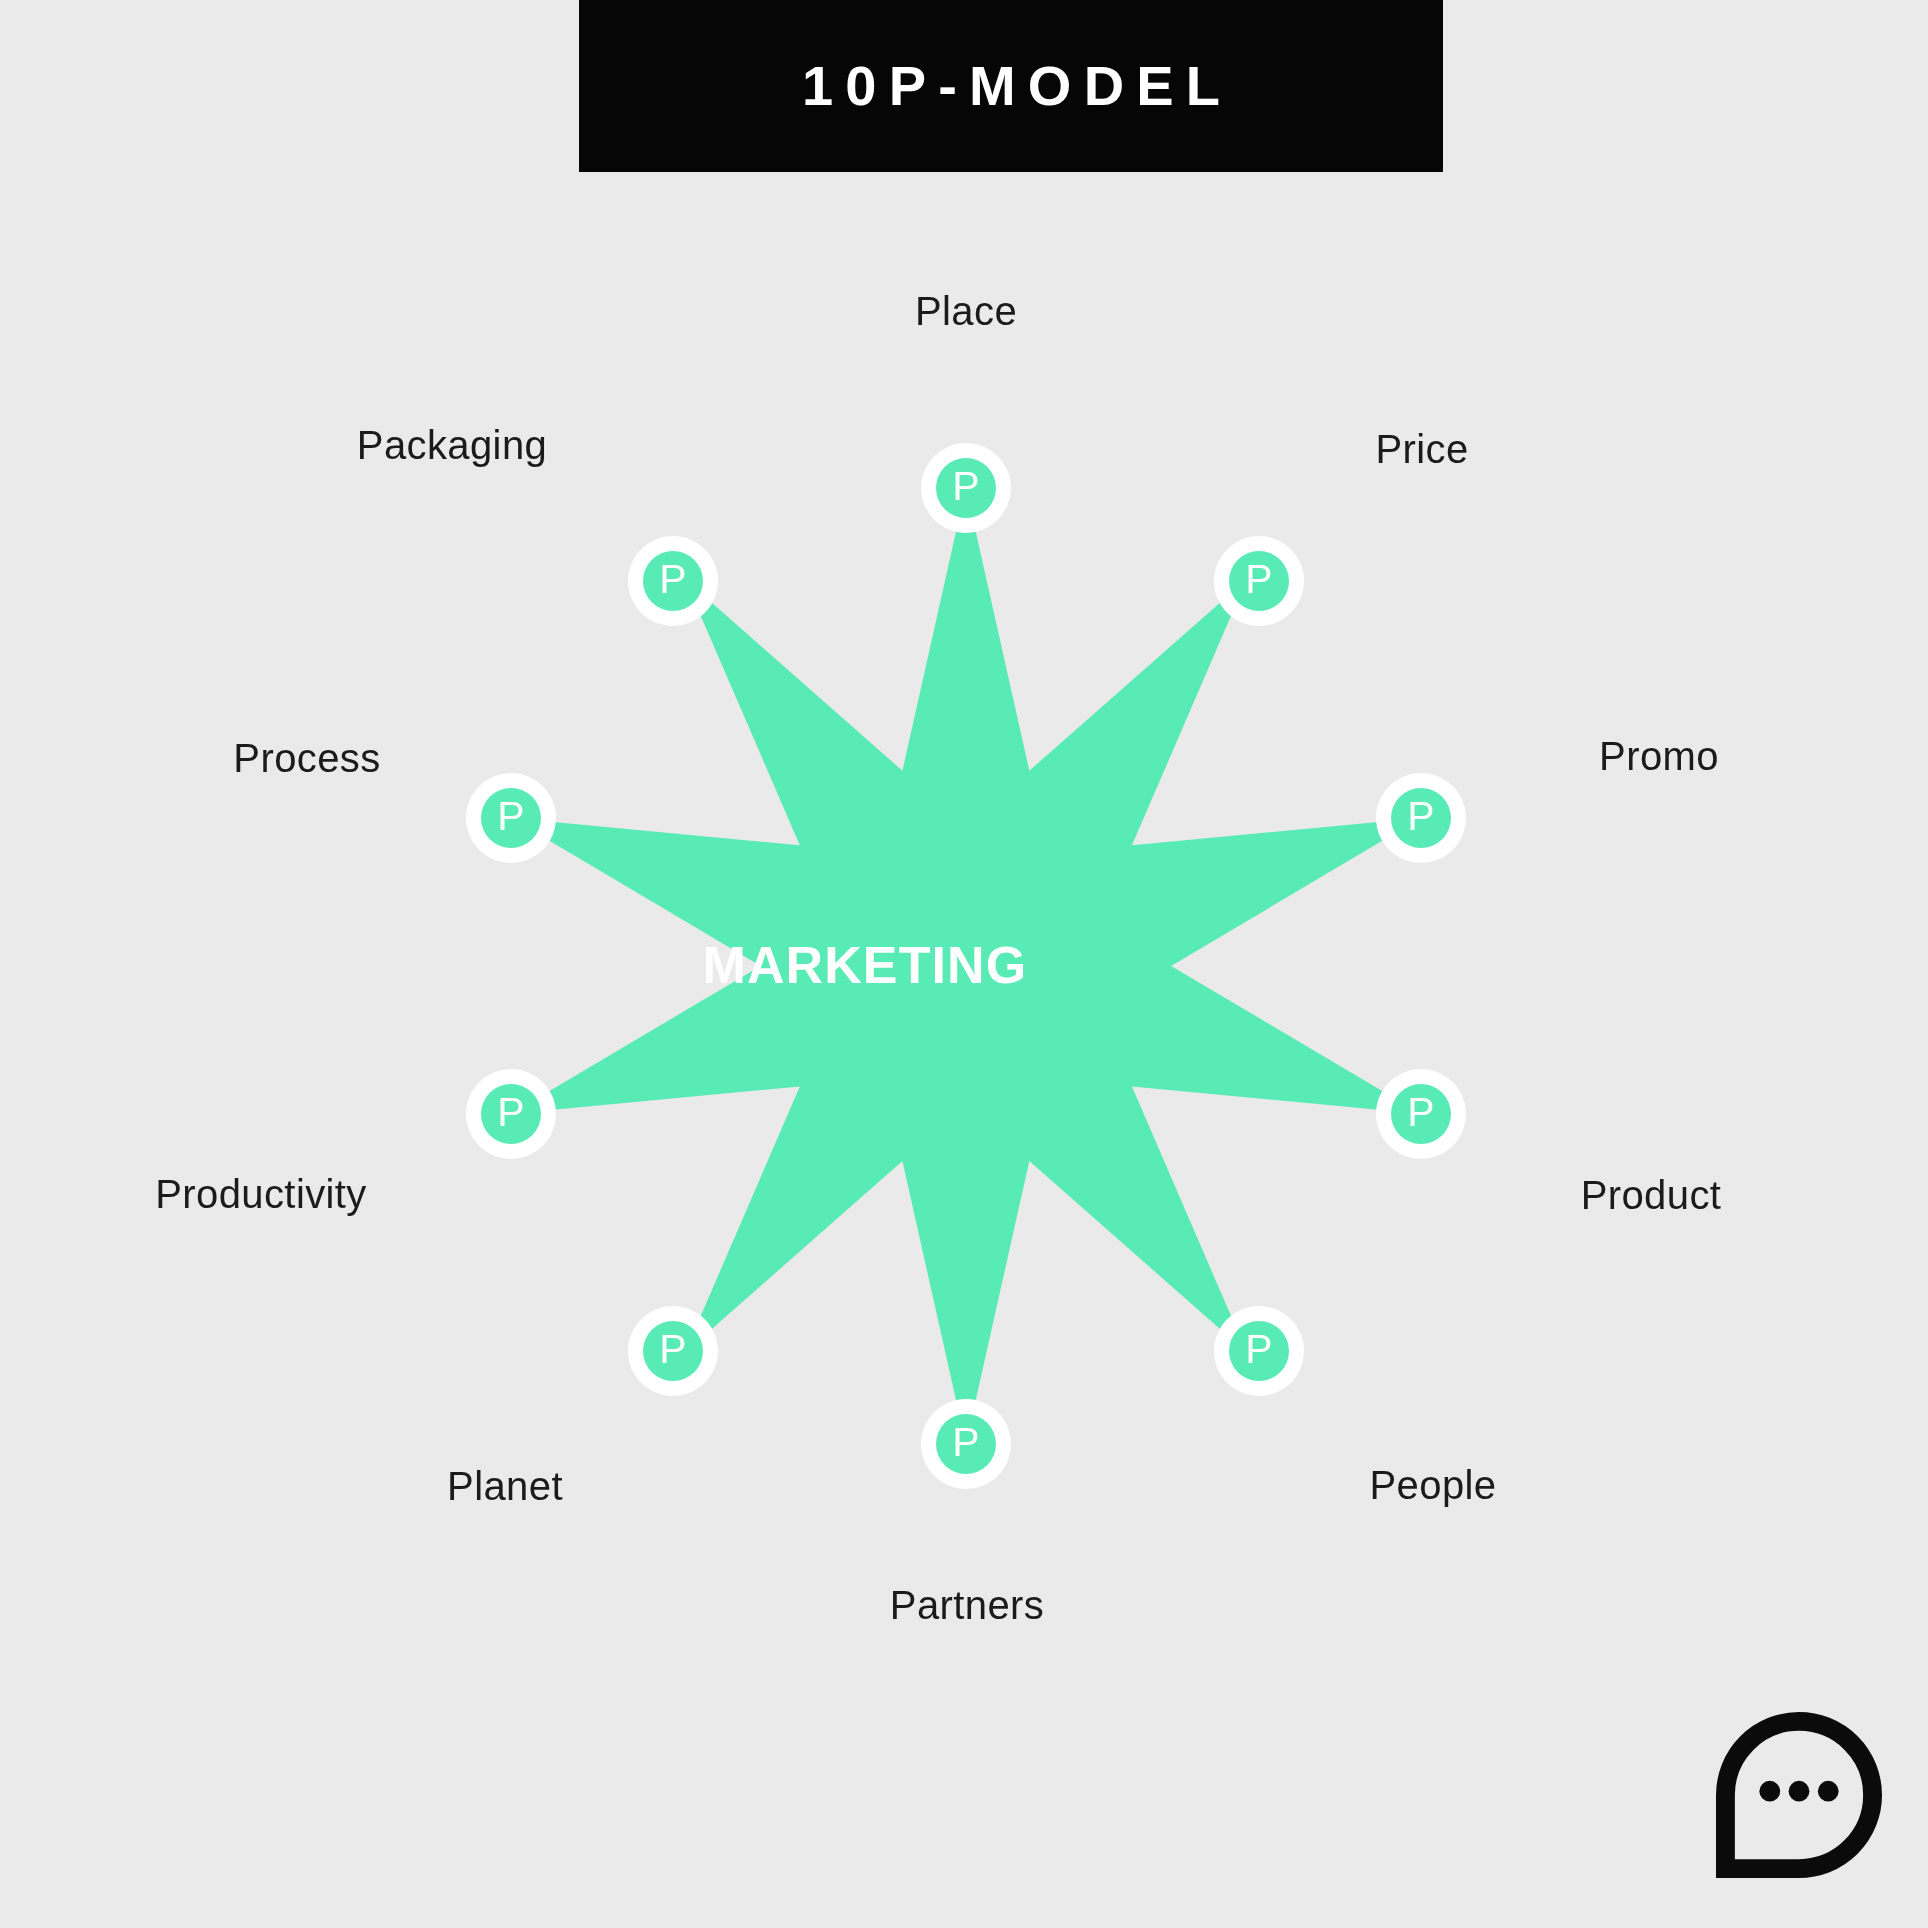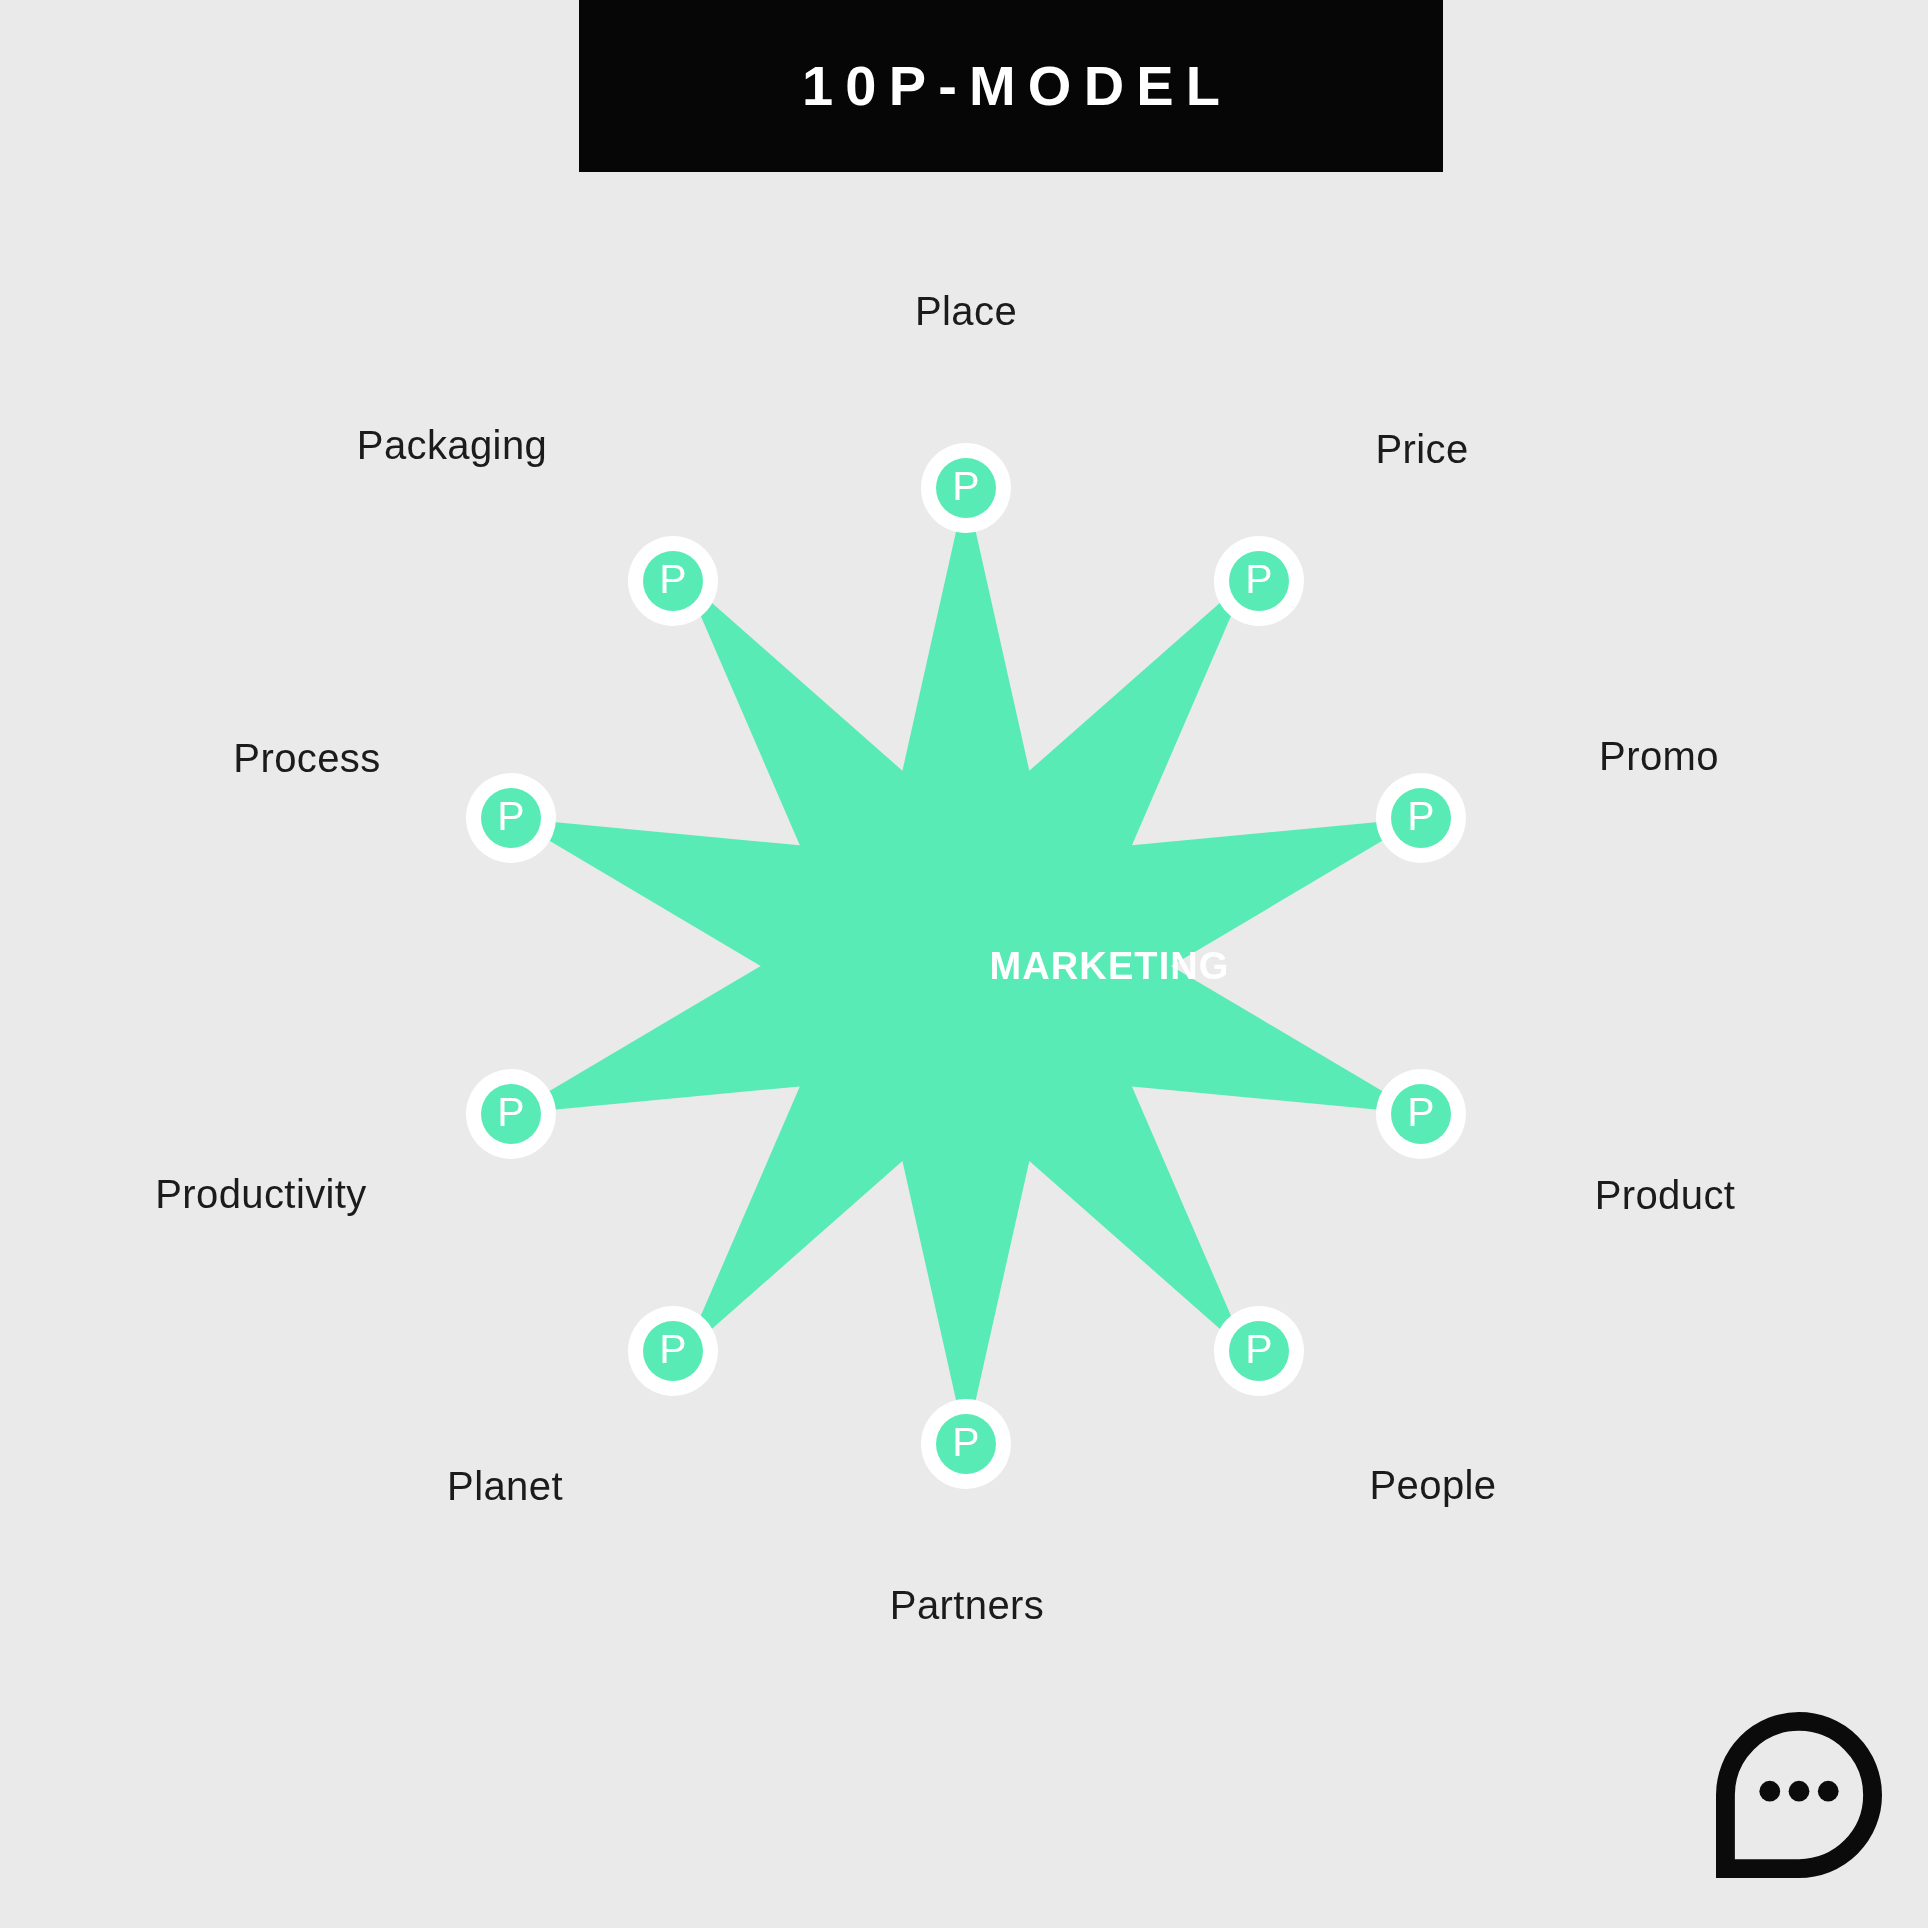"MARKETING" #center-label { font-size: 38px -> 52px; text-align: right -> left }
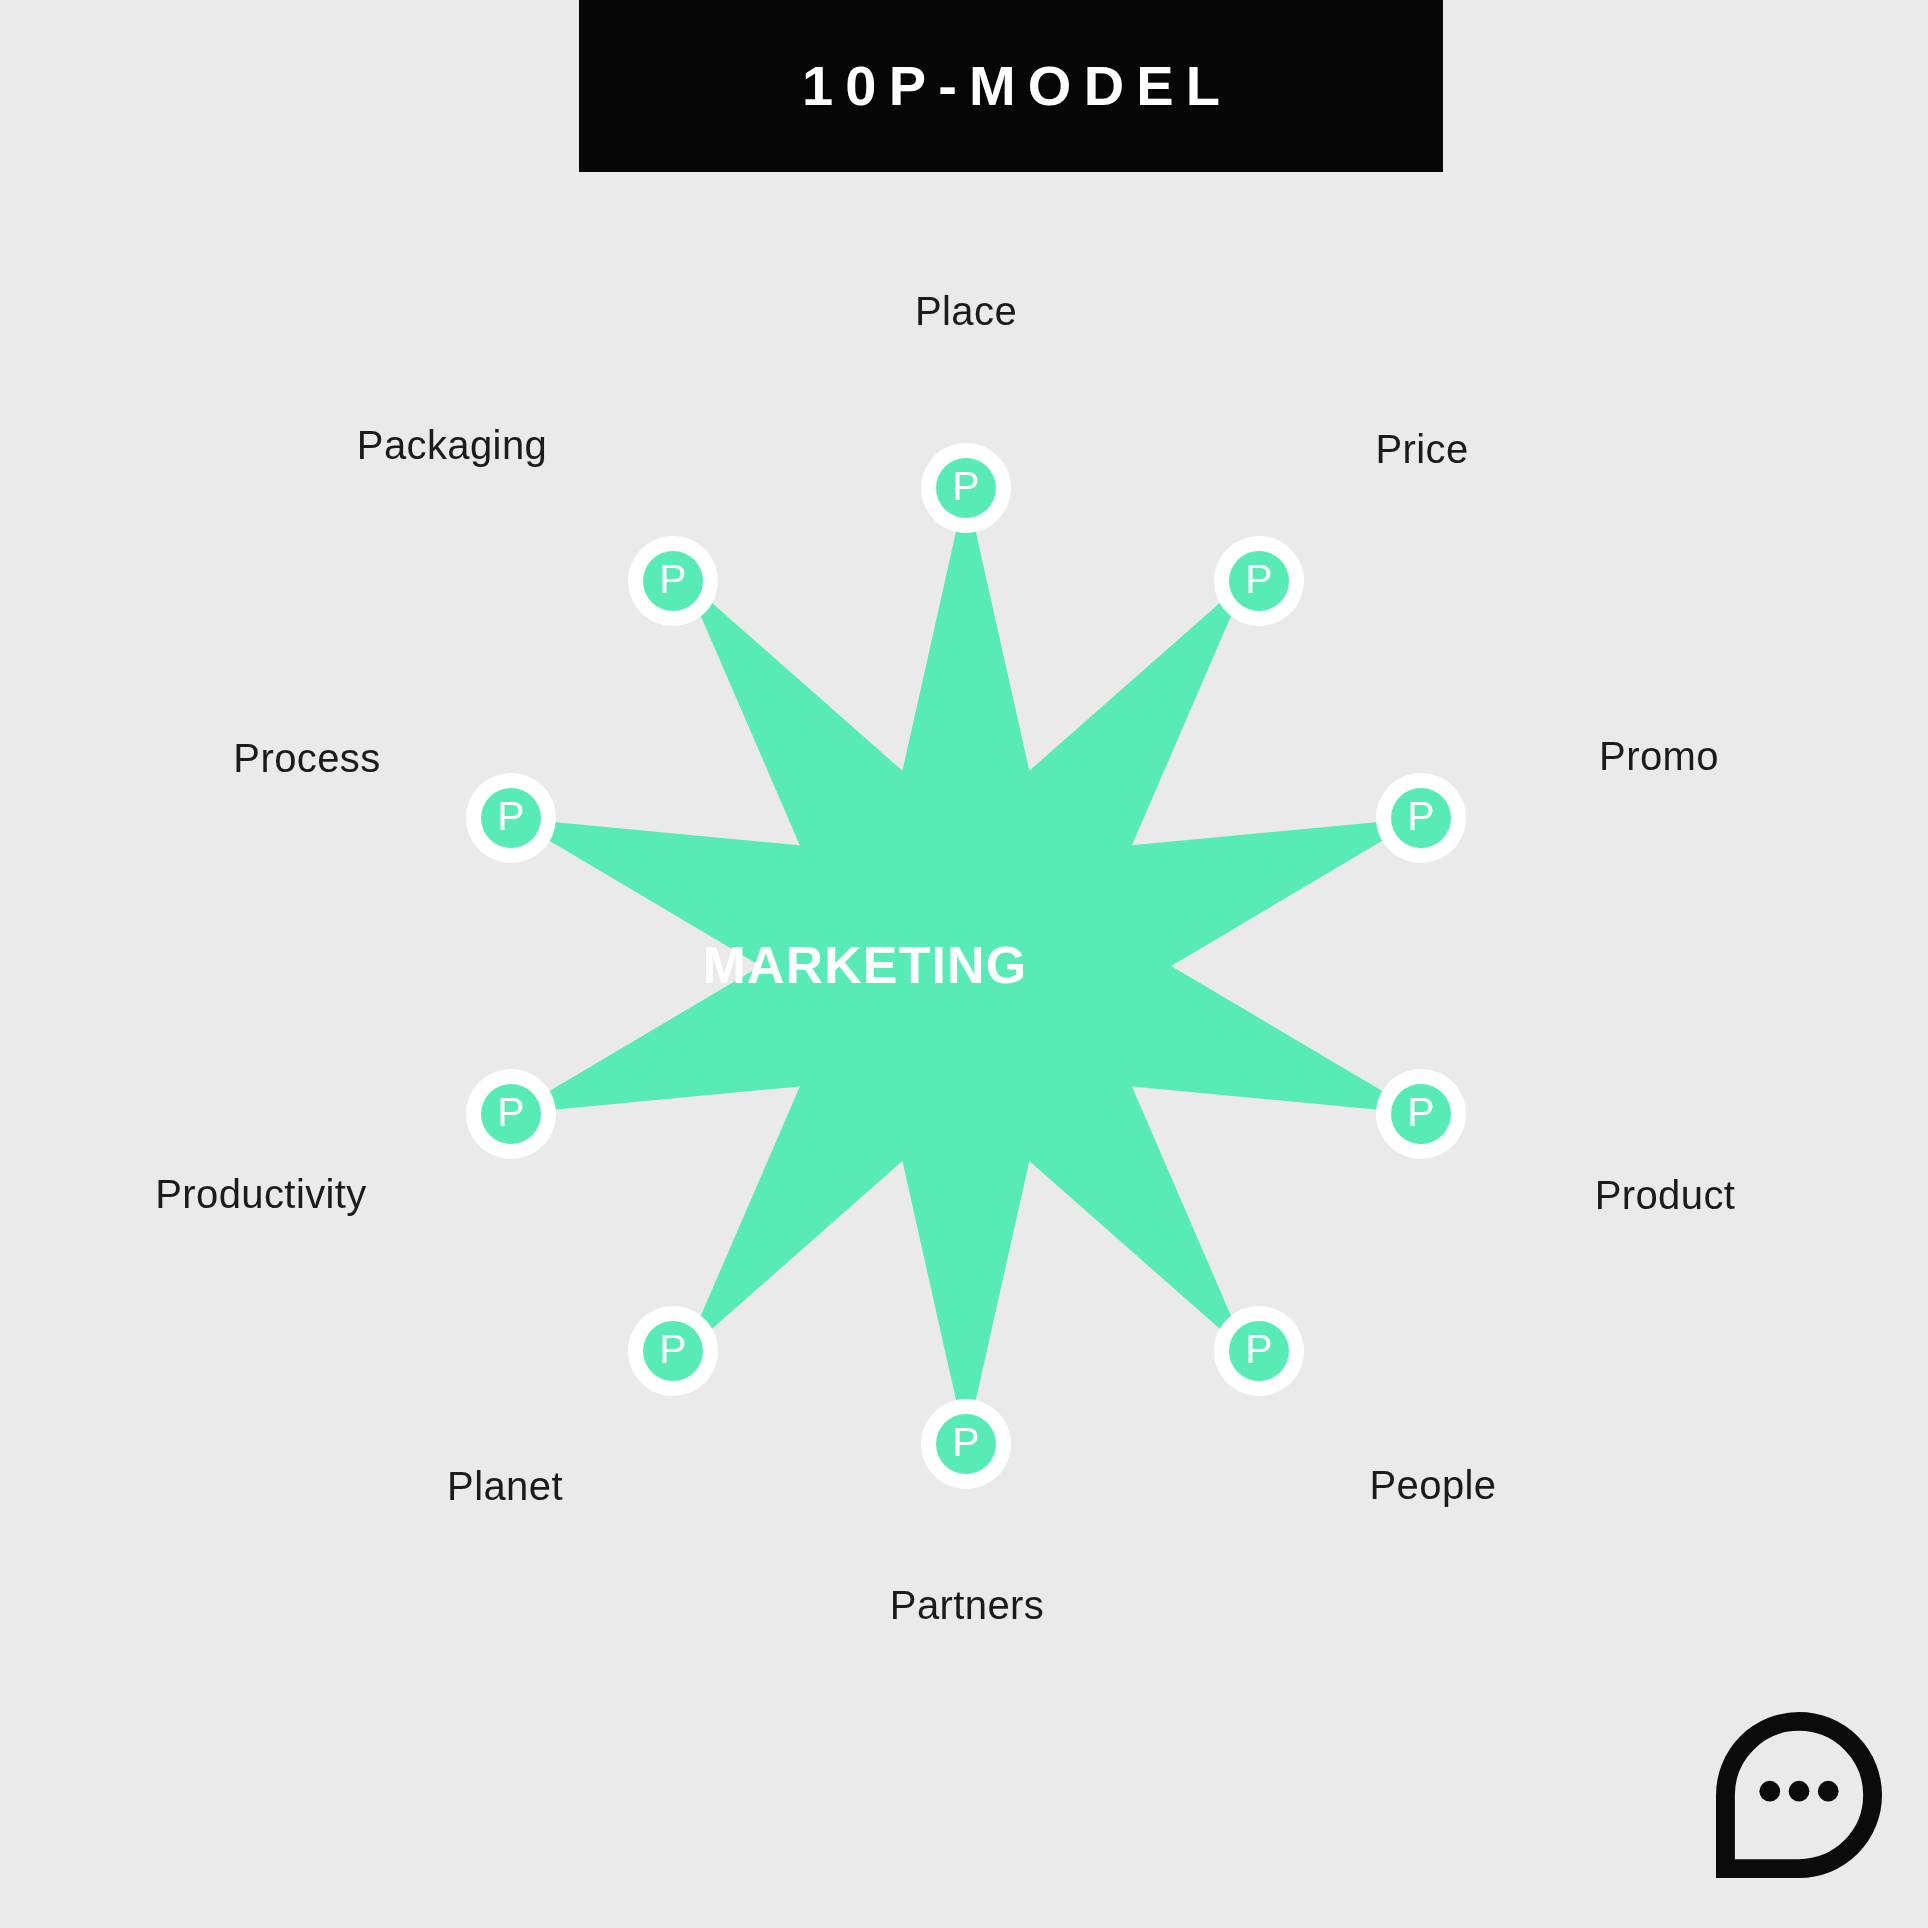"Product" div.node-label { margin-left: 14px -> none }
